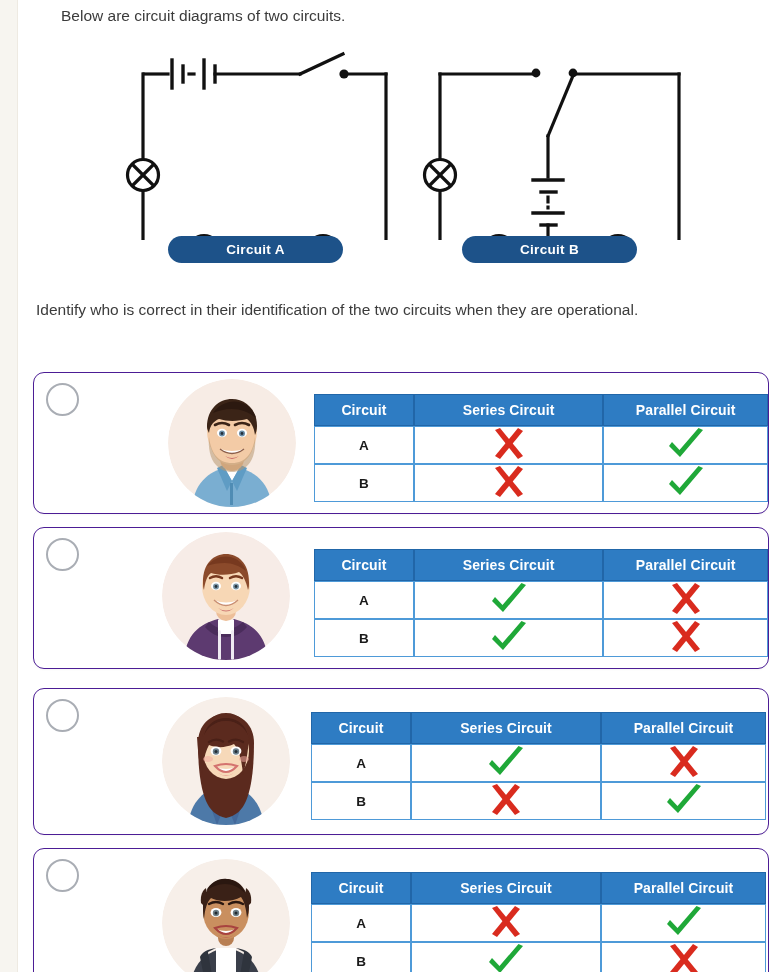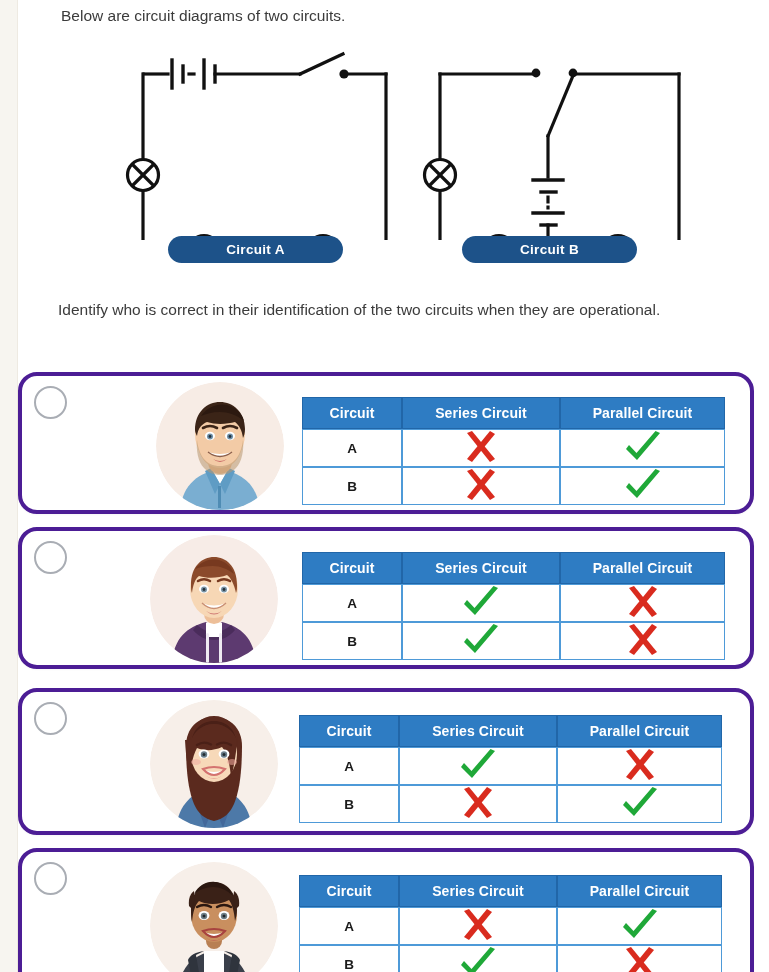"Identify who is correct in" .question-text { left: 58px -> 36px }
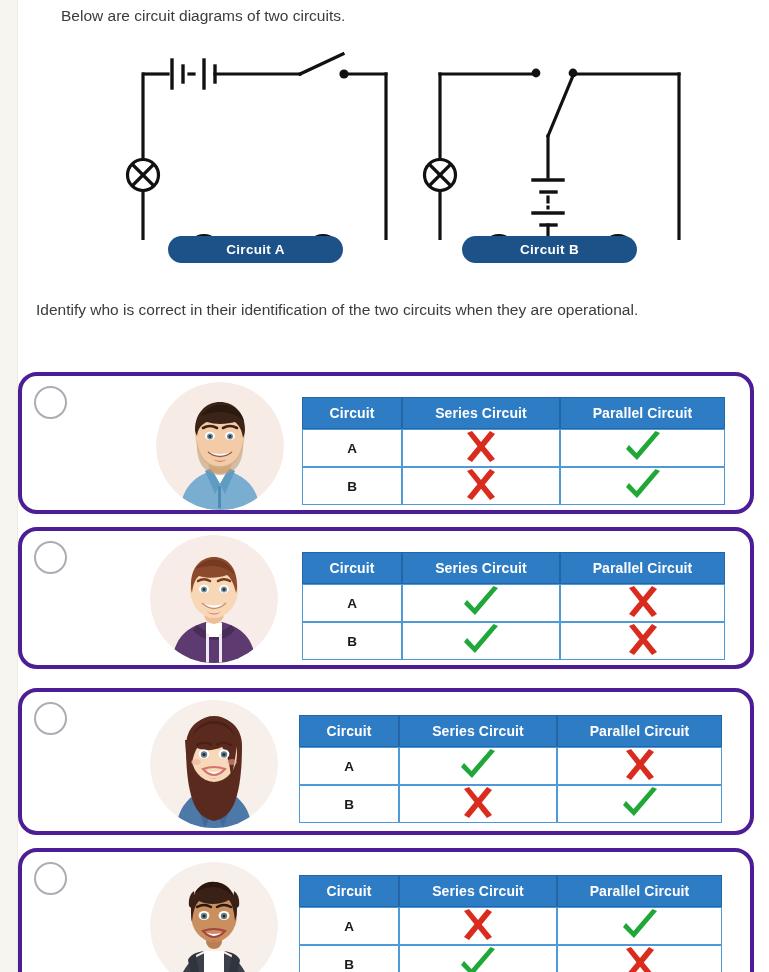"Circuit" .option-card { border: 4px solid #4c1d95 -> 1px solid #4c1d95; border-radius: 19px -> 11px; left: 18px -> 33px }
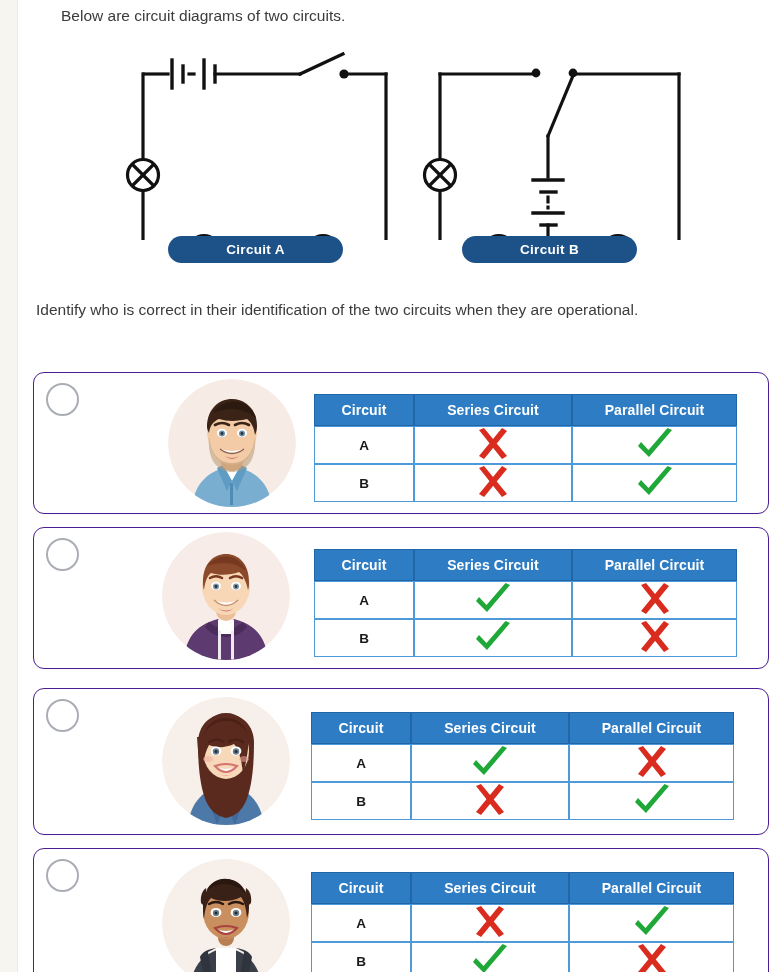"Series Circuit" .col-series { width: 158px -> 190px }
